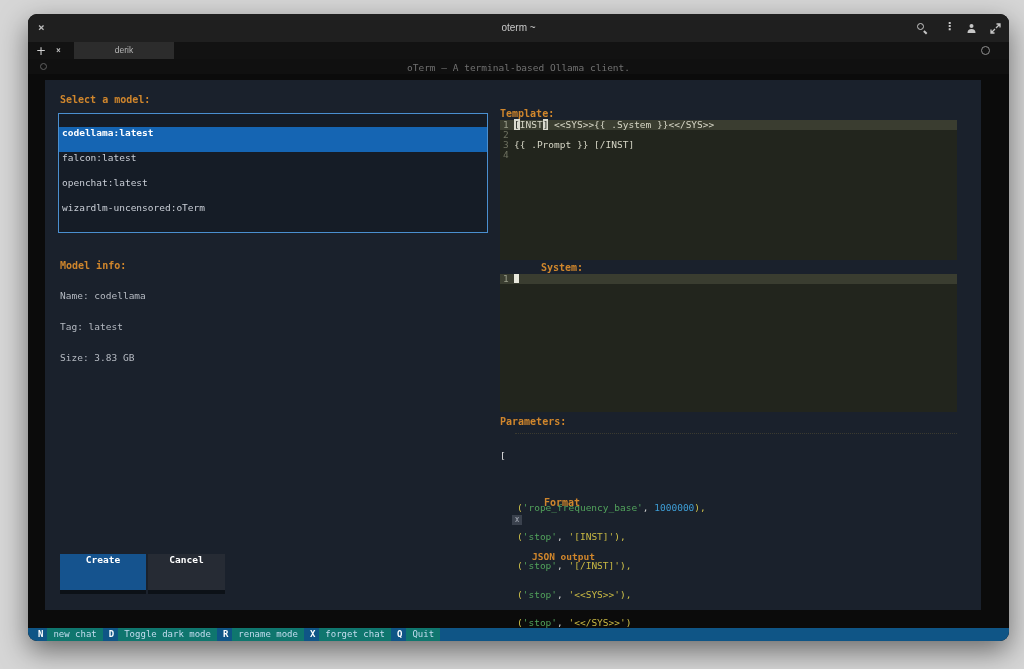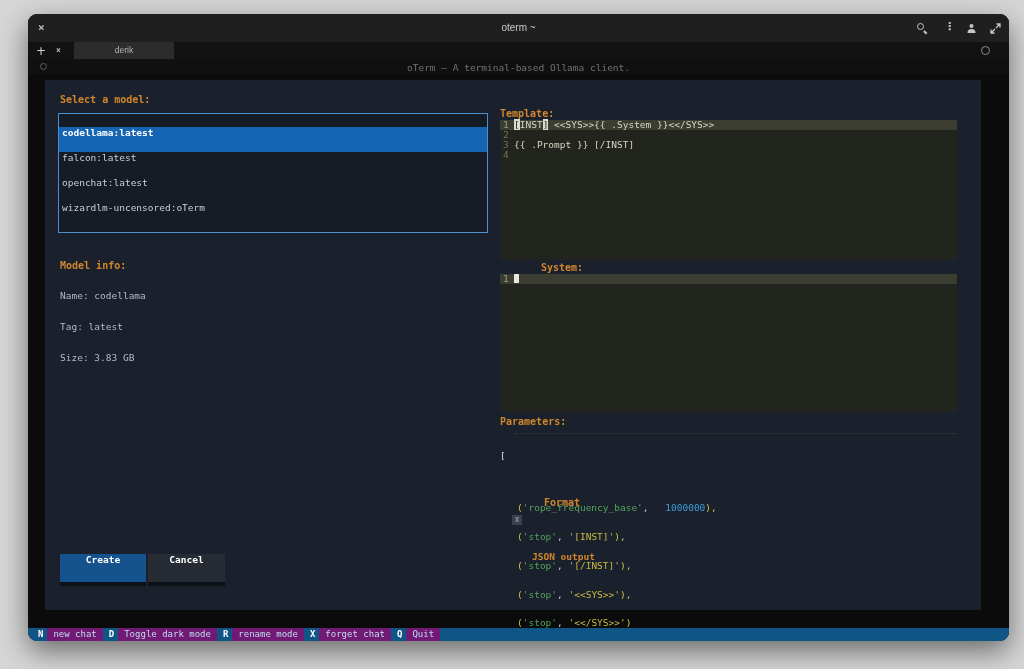"1000000" .p-num { margin-left: 11px -> none }
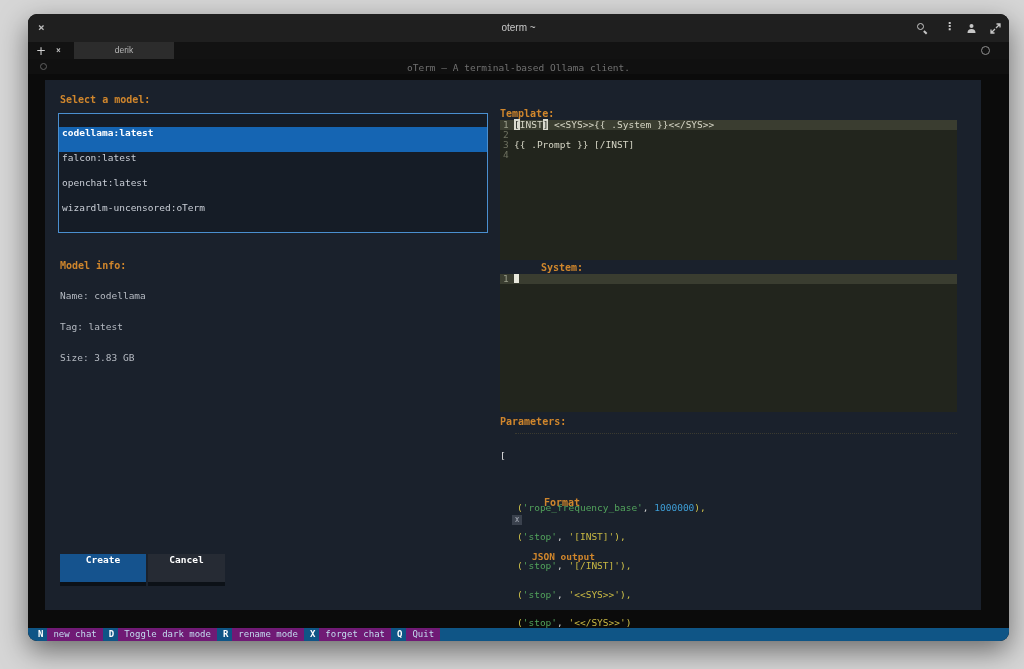"Create" .btn { height: 32px -> 40px }
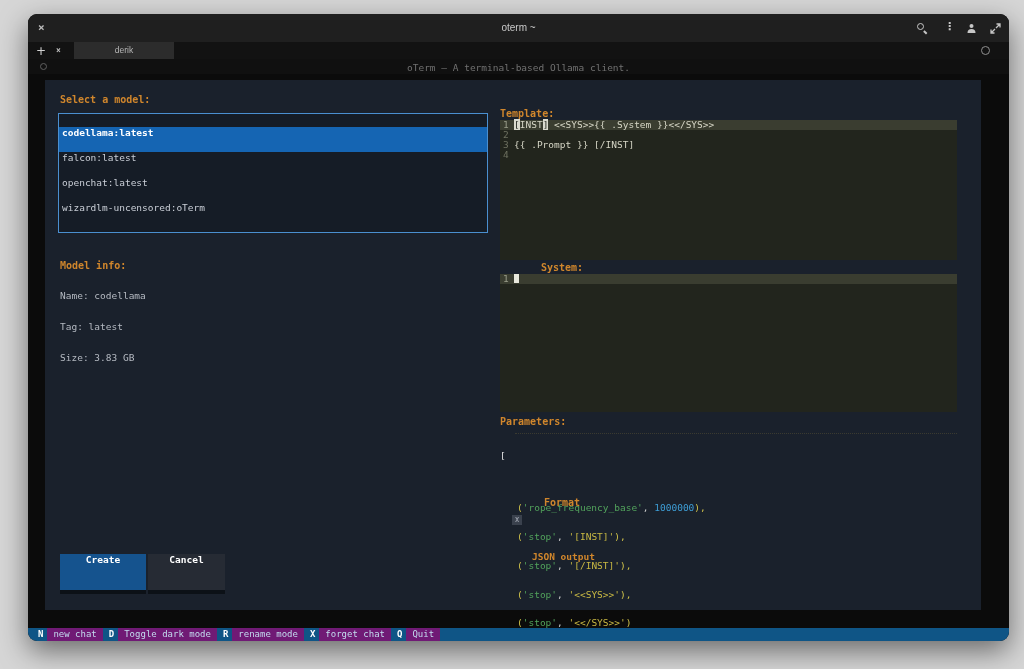"new chat" .f-desc { background: #701a75 -> #0f766e }
